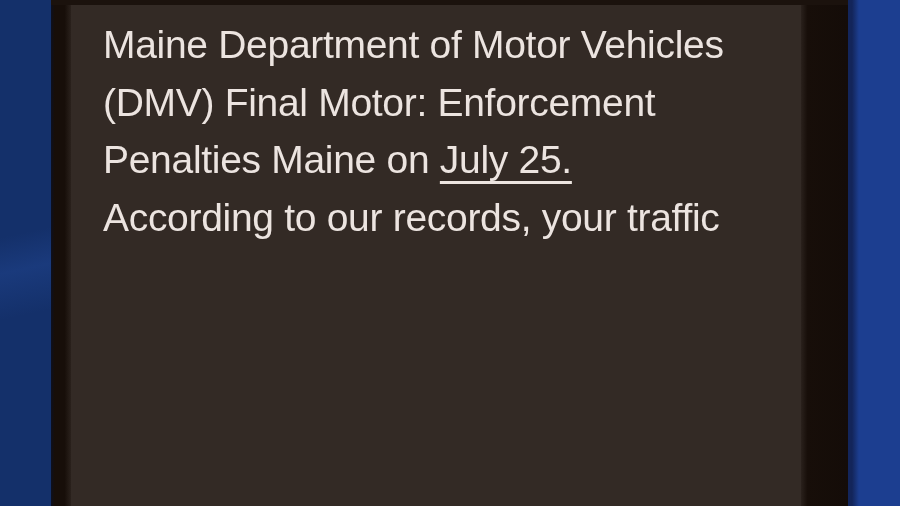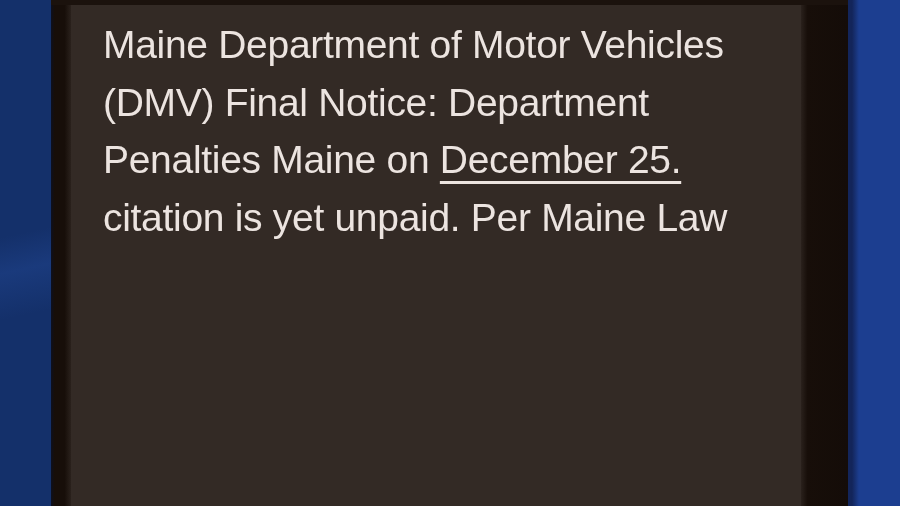"(DMV) Final Notice: Department" span { text: Notice: Department -> Motor: Enforcement }
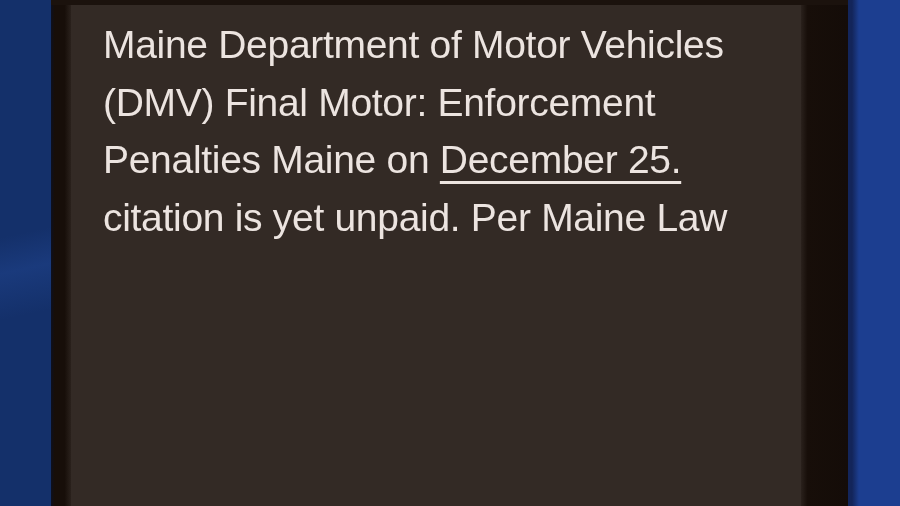"December 25." span.u { text: December -> July }
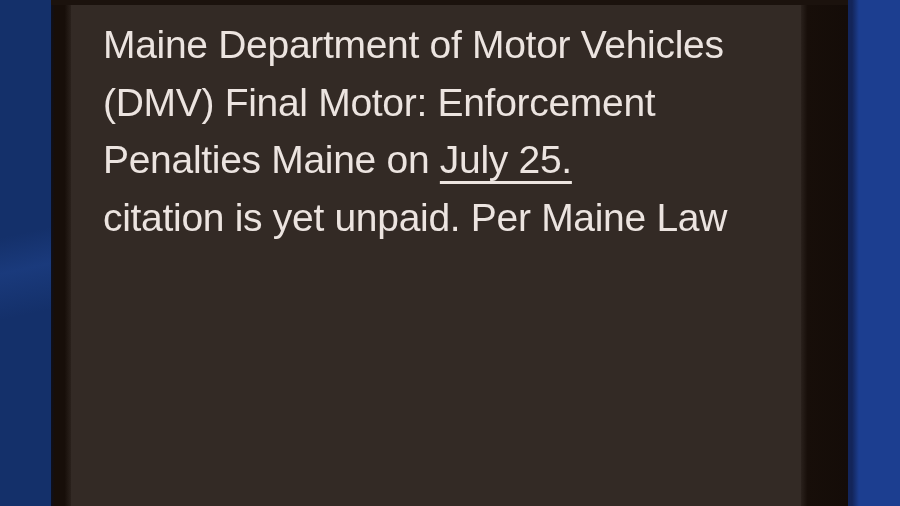"According to our records, your" div.msg-line { html: none -> <div><span>According to our records, your traffic</span></div> }
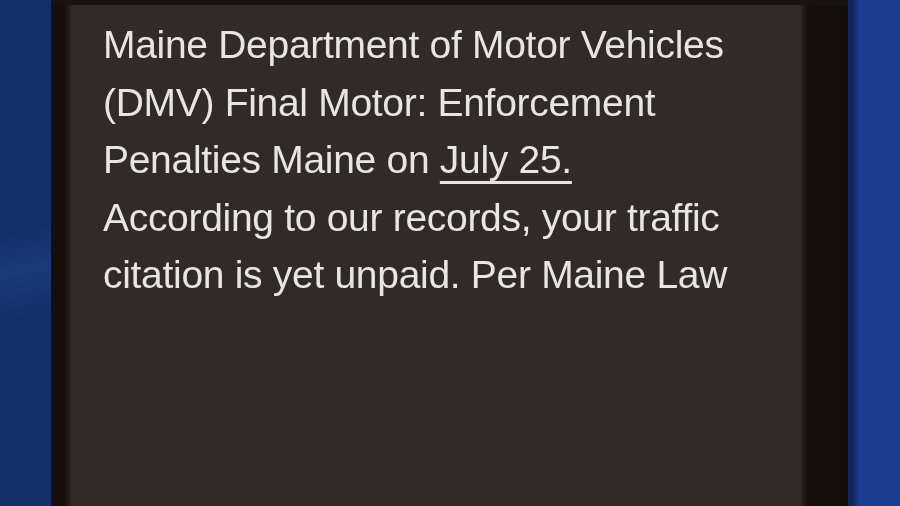"citation is yet unpaid. Per" div.msg-line { html: <div><span>citation is yet unpaid. Per Maine Law</span></div> -> none }
